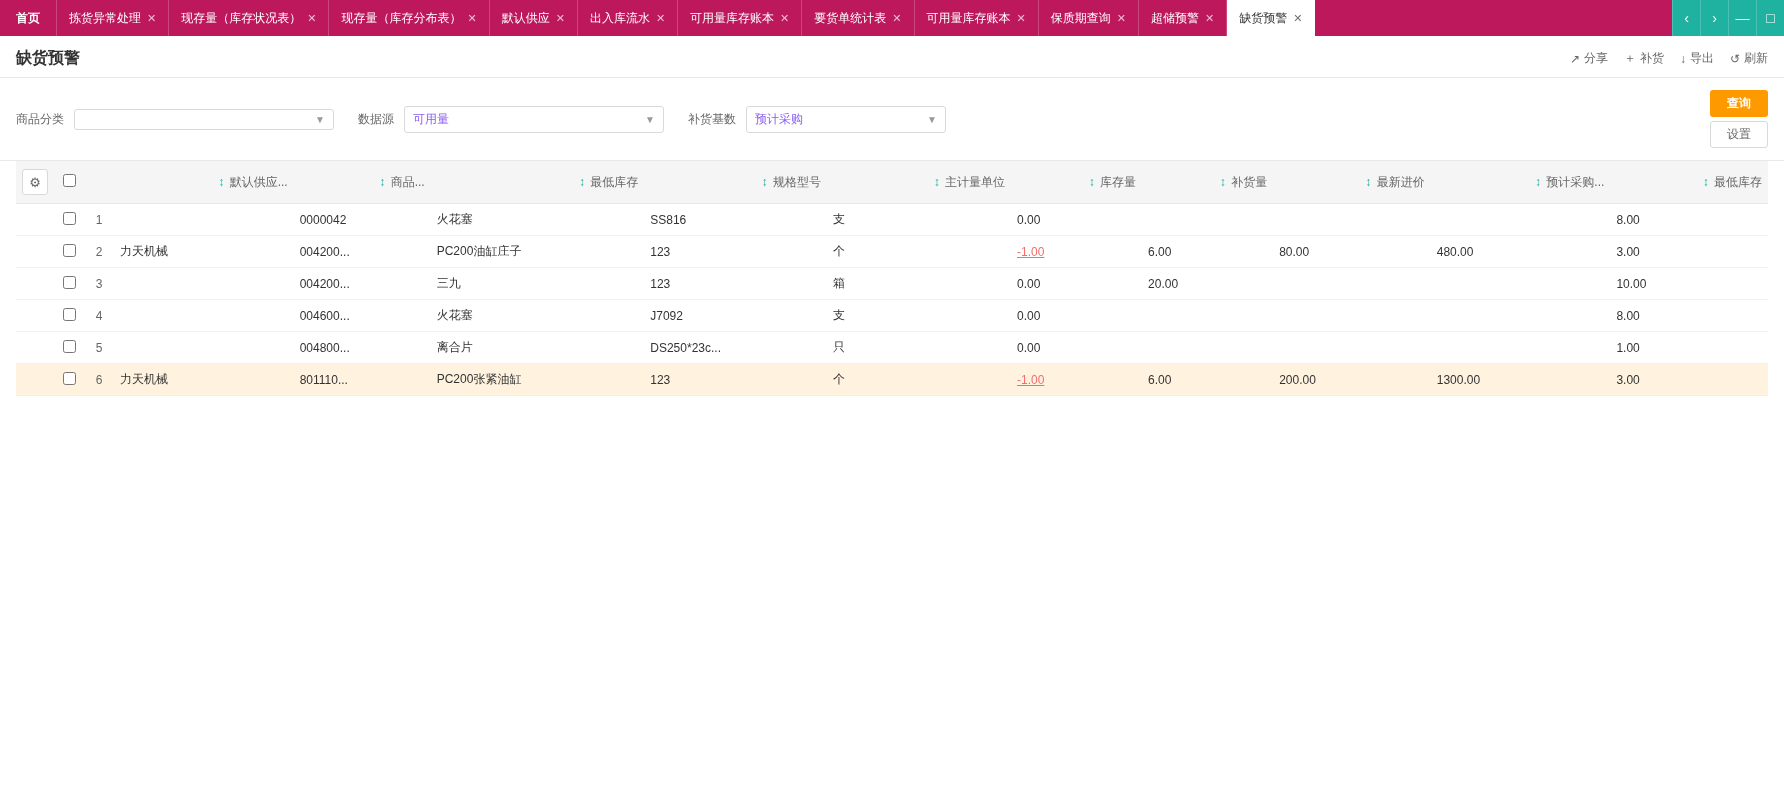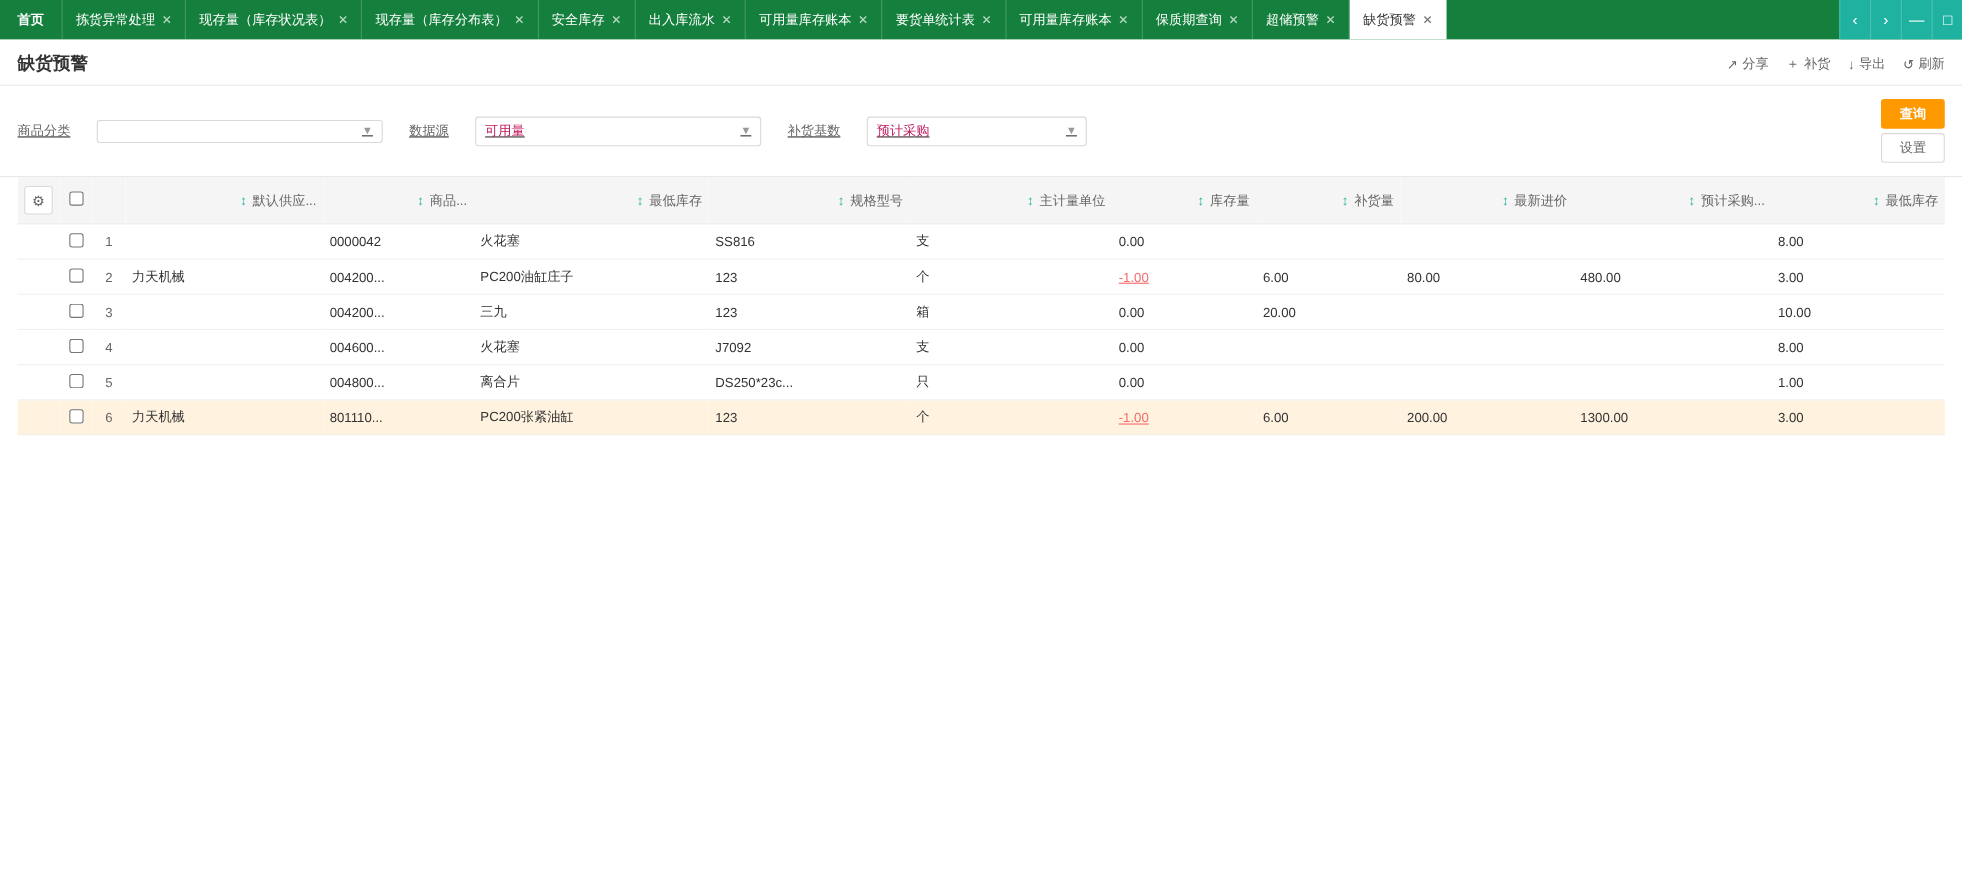"首页" .tab-bar { background: #15803d -> #be185d }
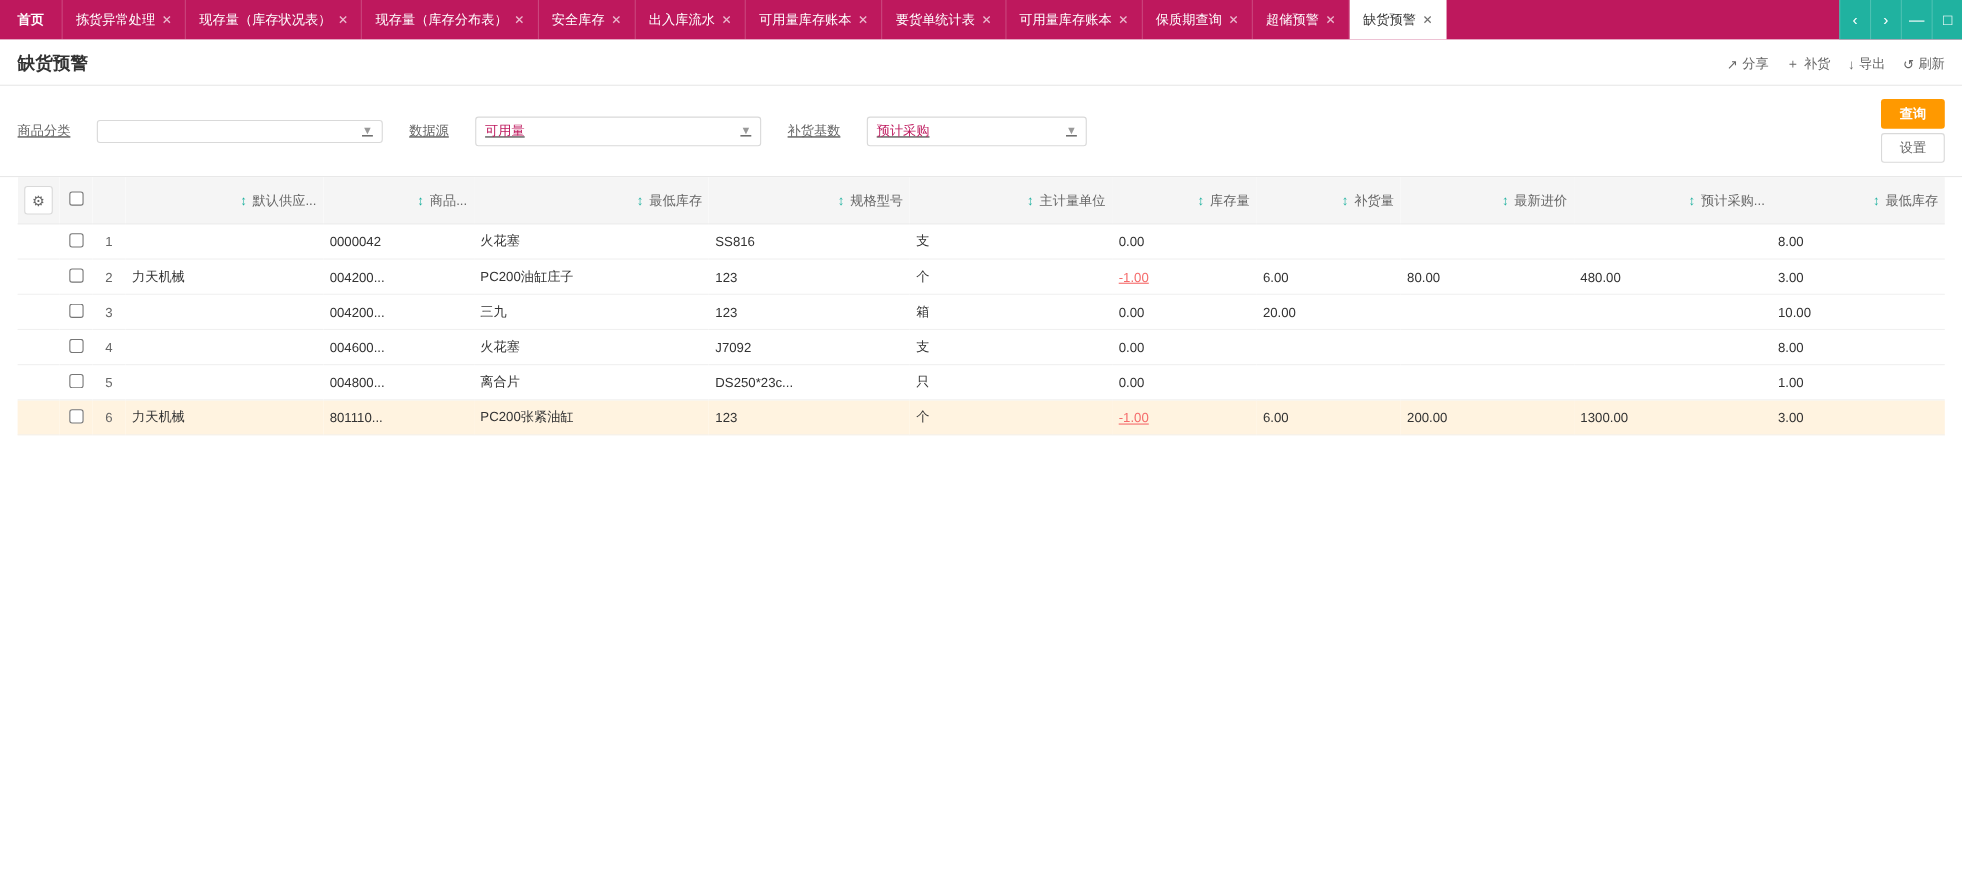"安全库存" span { text: 安全库存 -> 默认供应 }
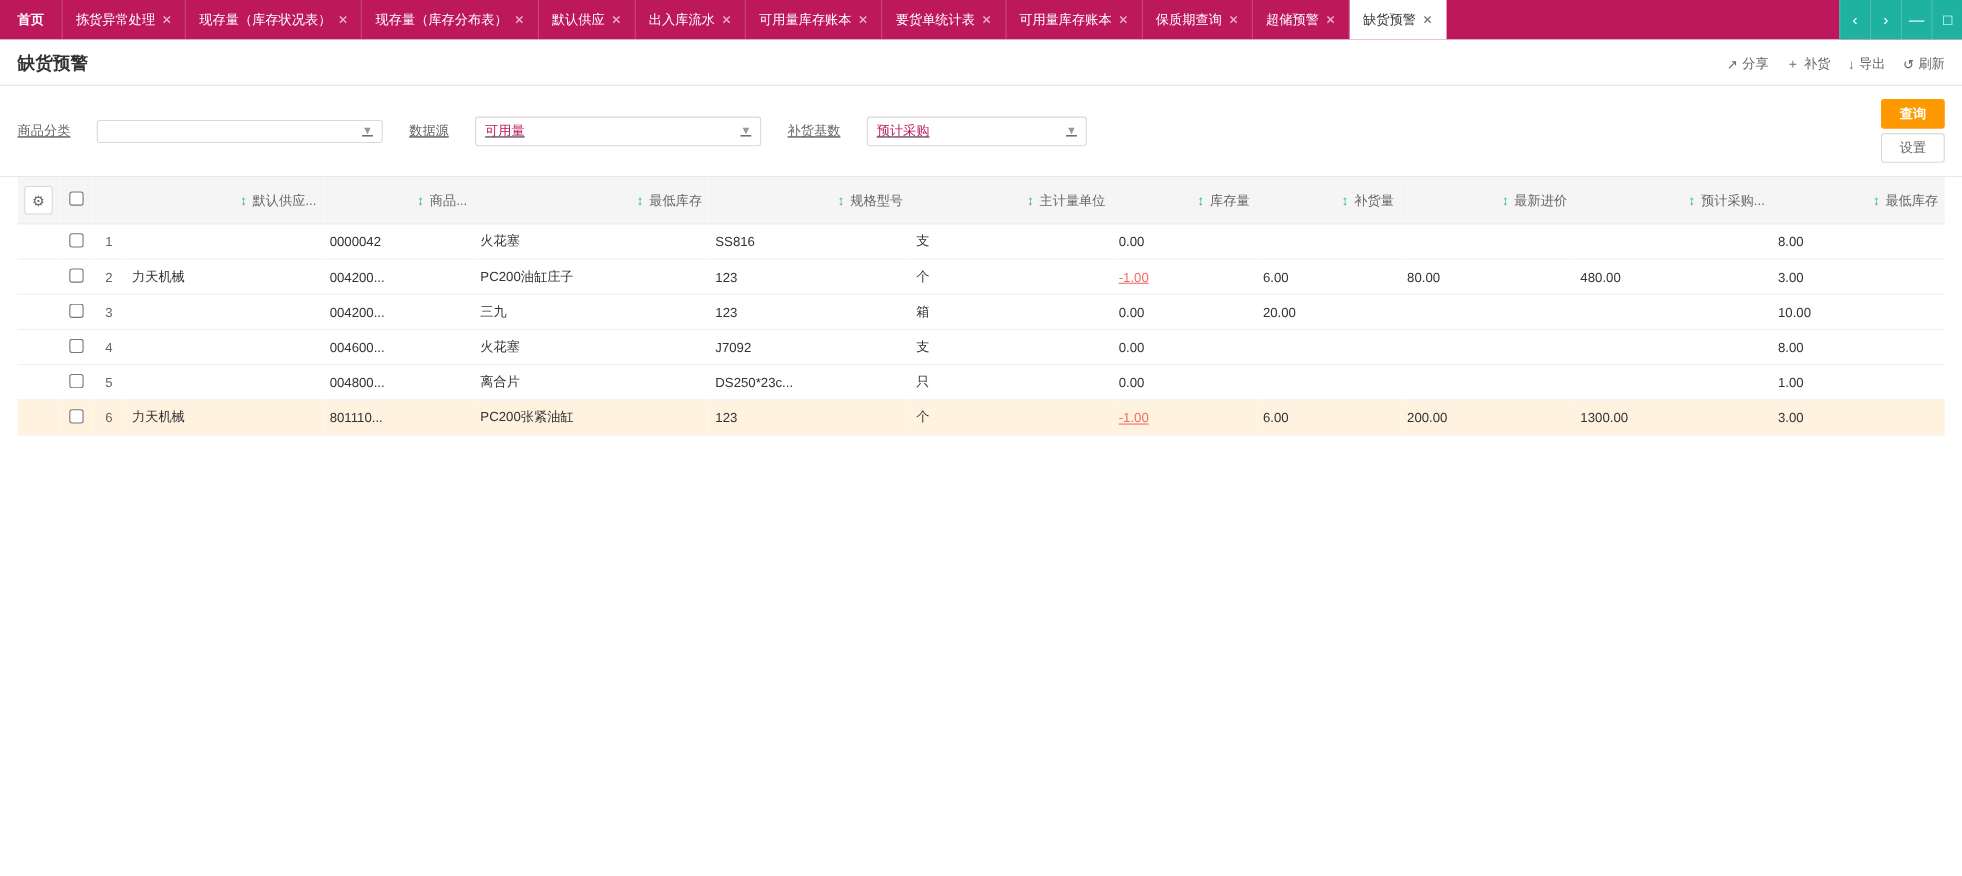"商品分类" .filter-group { gap: 24px -> 10px; text-decoration: underline -> none }
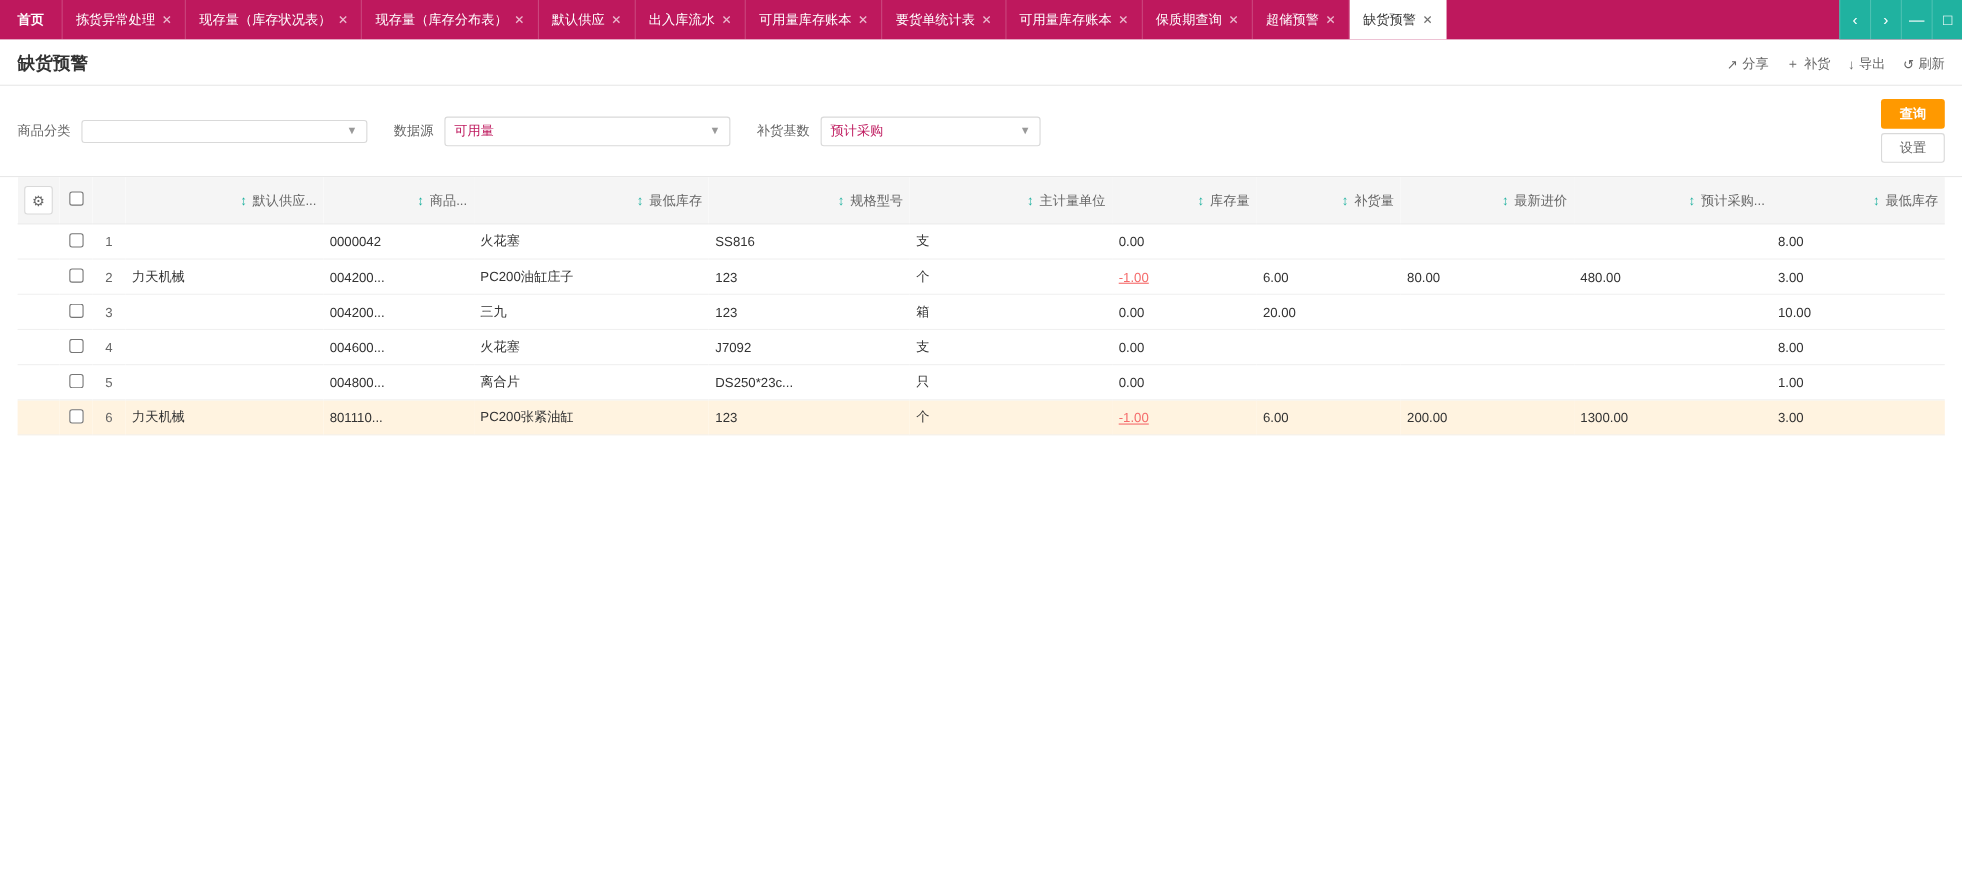"可用量" .filter-value { color: #be185d -> #8b5cf6 }
